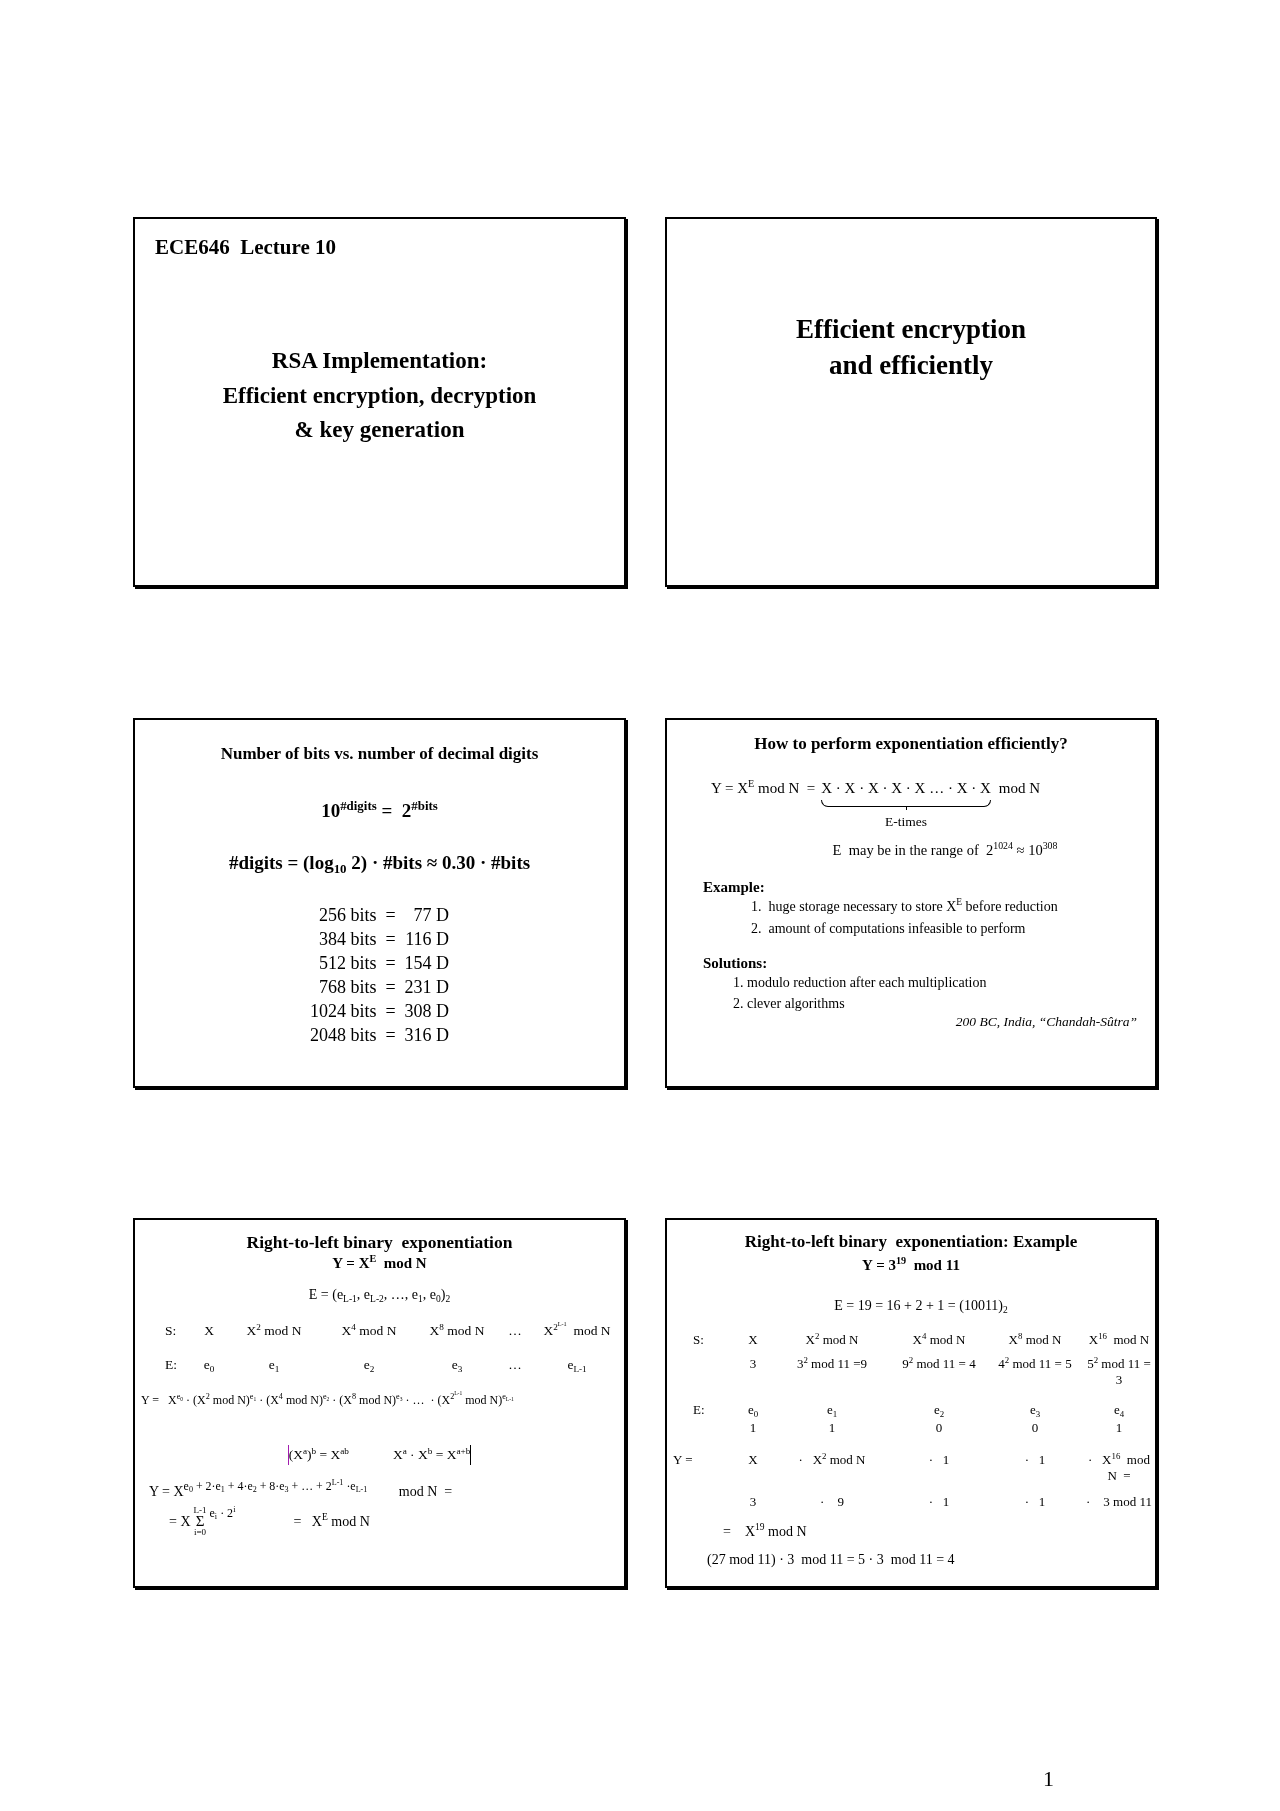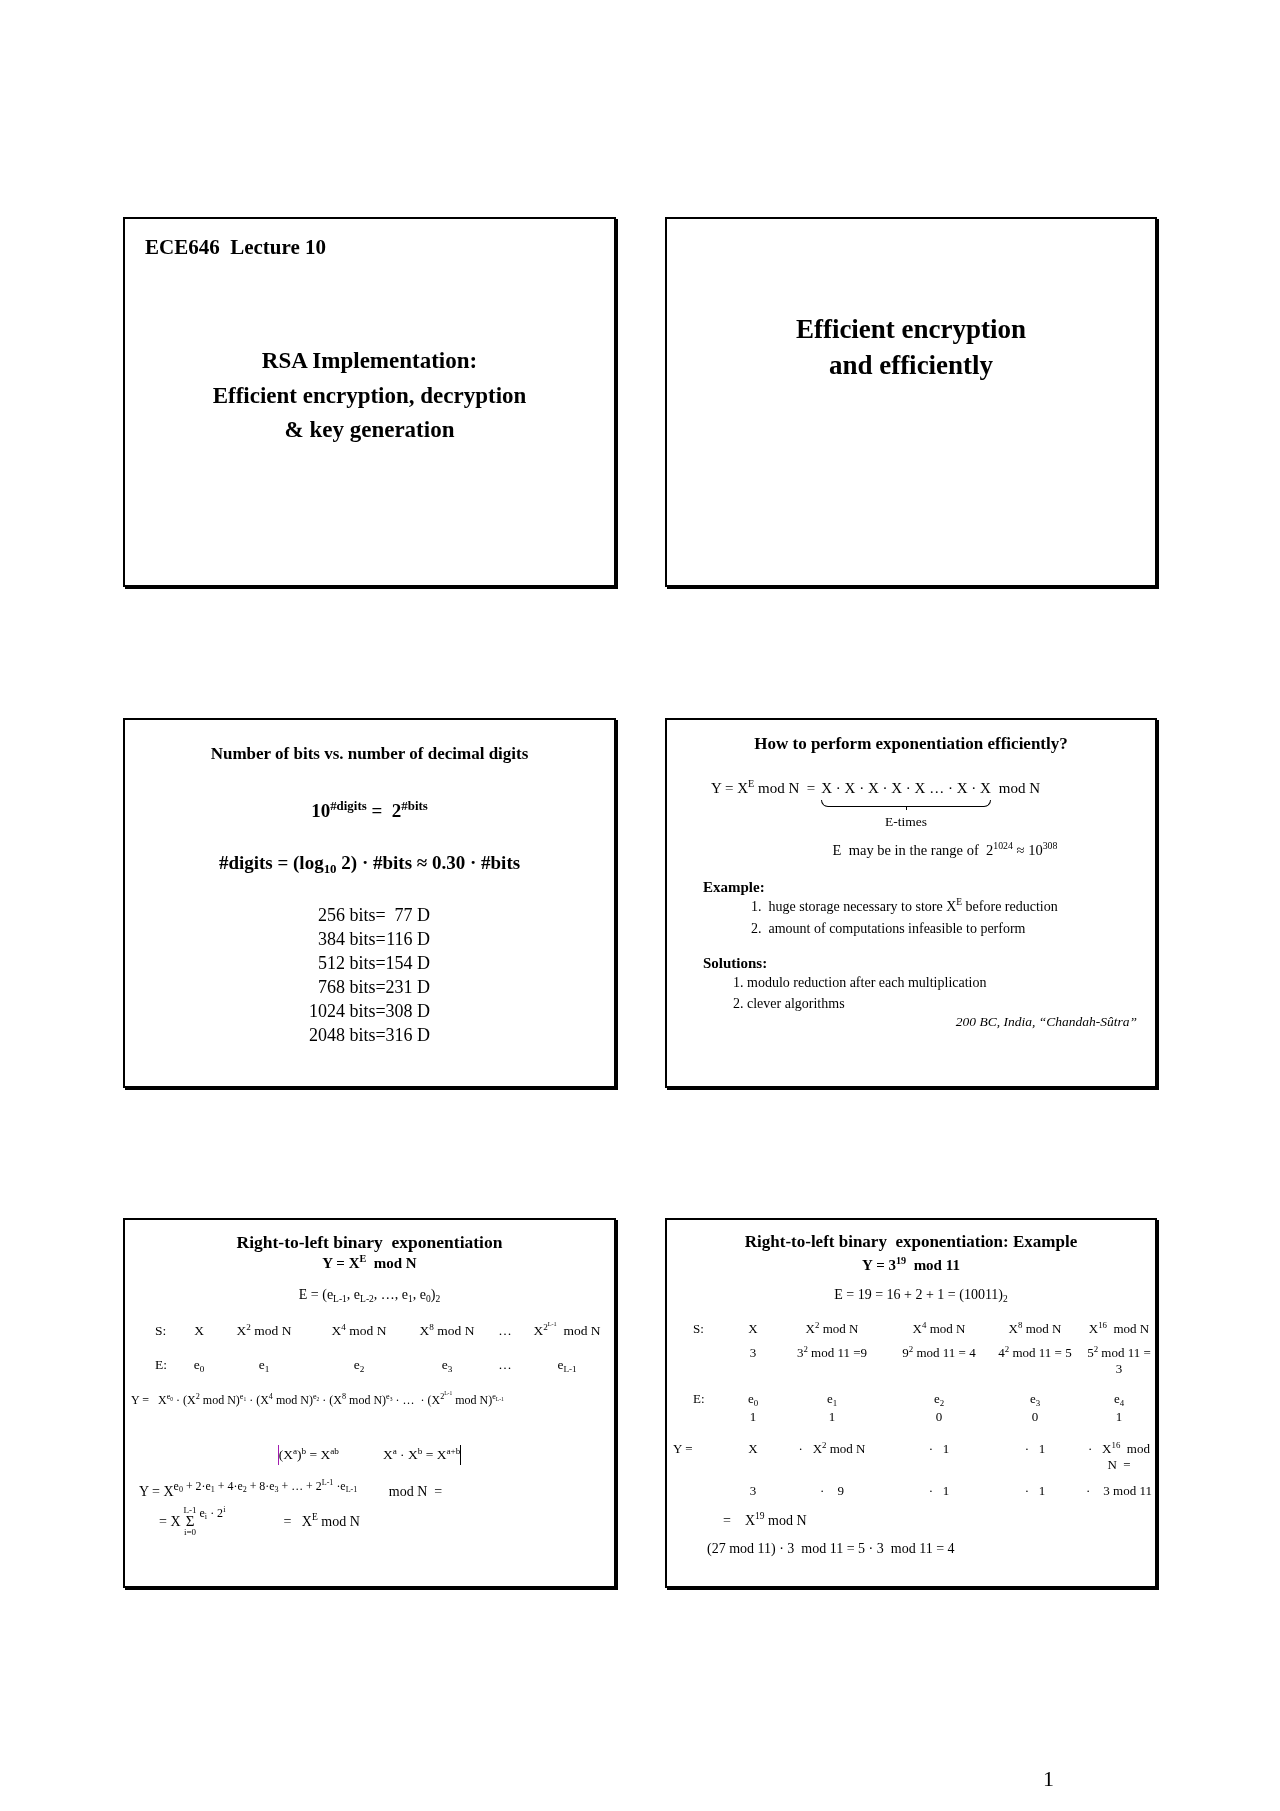"ECE646 Lecture 10" .colL { left: 123px -> 133px }
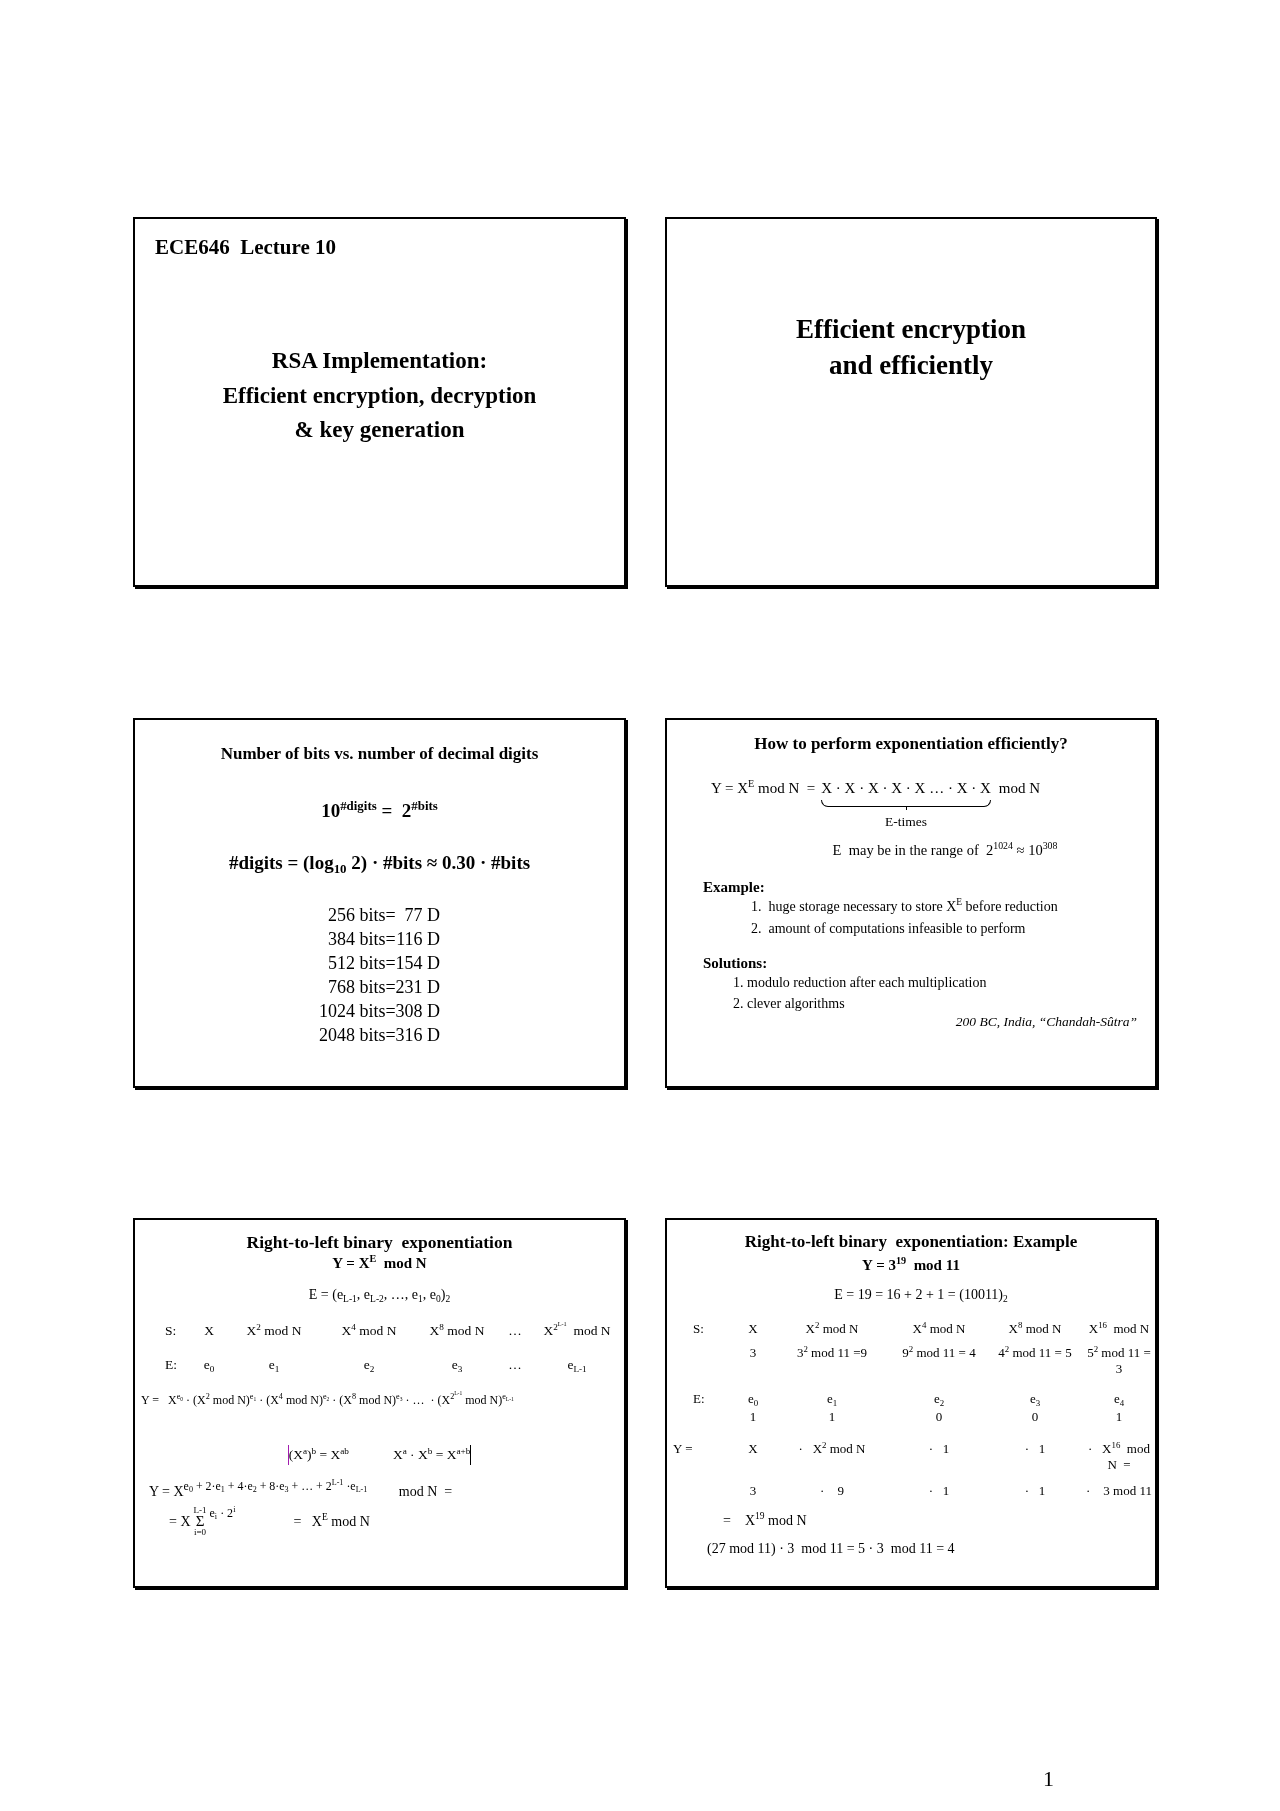"256 bits" .bits-grid { column-gap: none -> 9px }
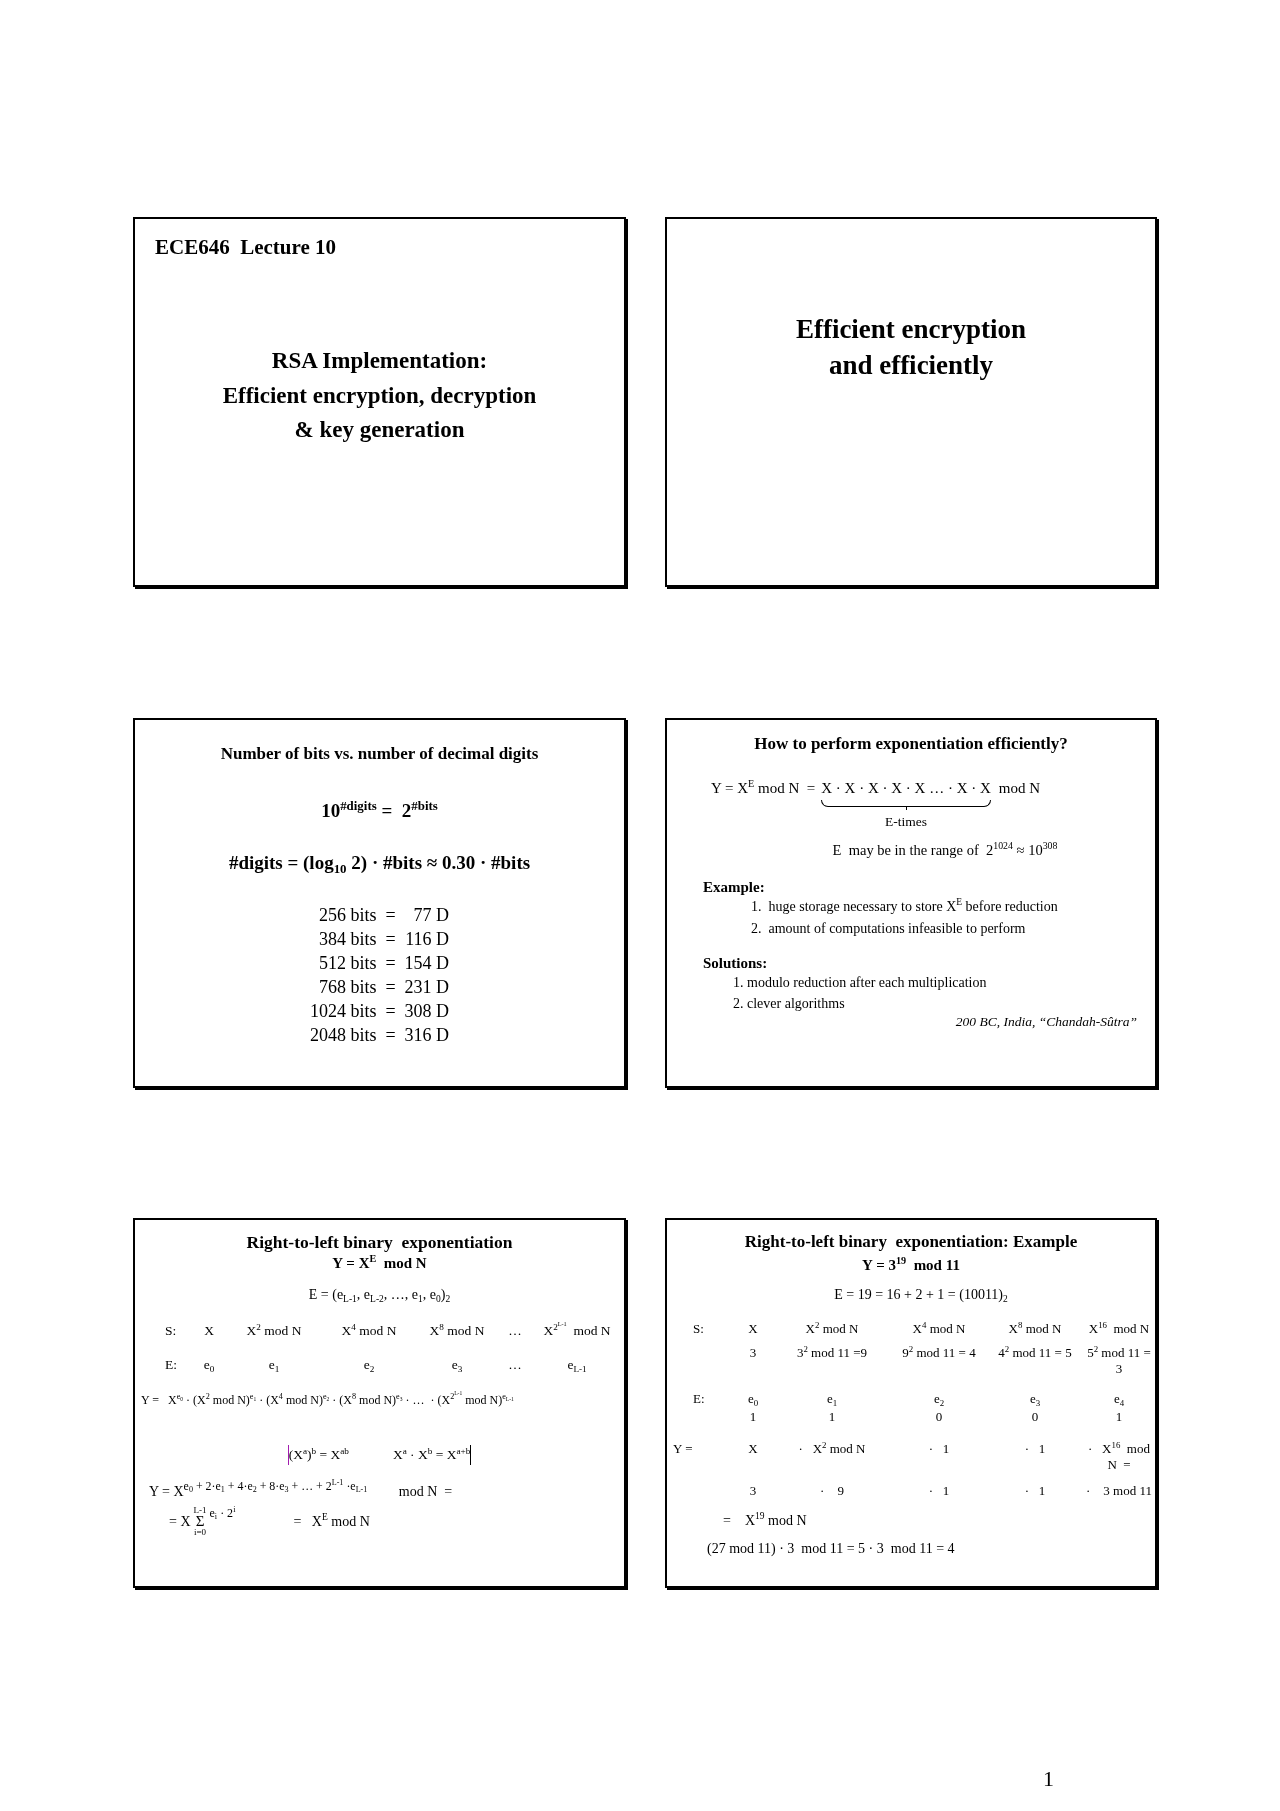"E = 19 = 16" .s6-edef { margin-top: 13px -> 24px }
